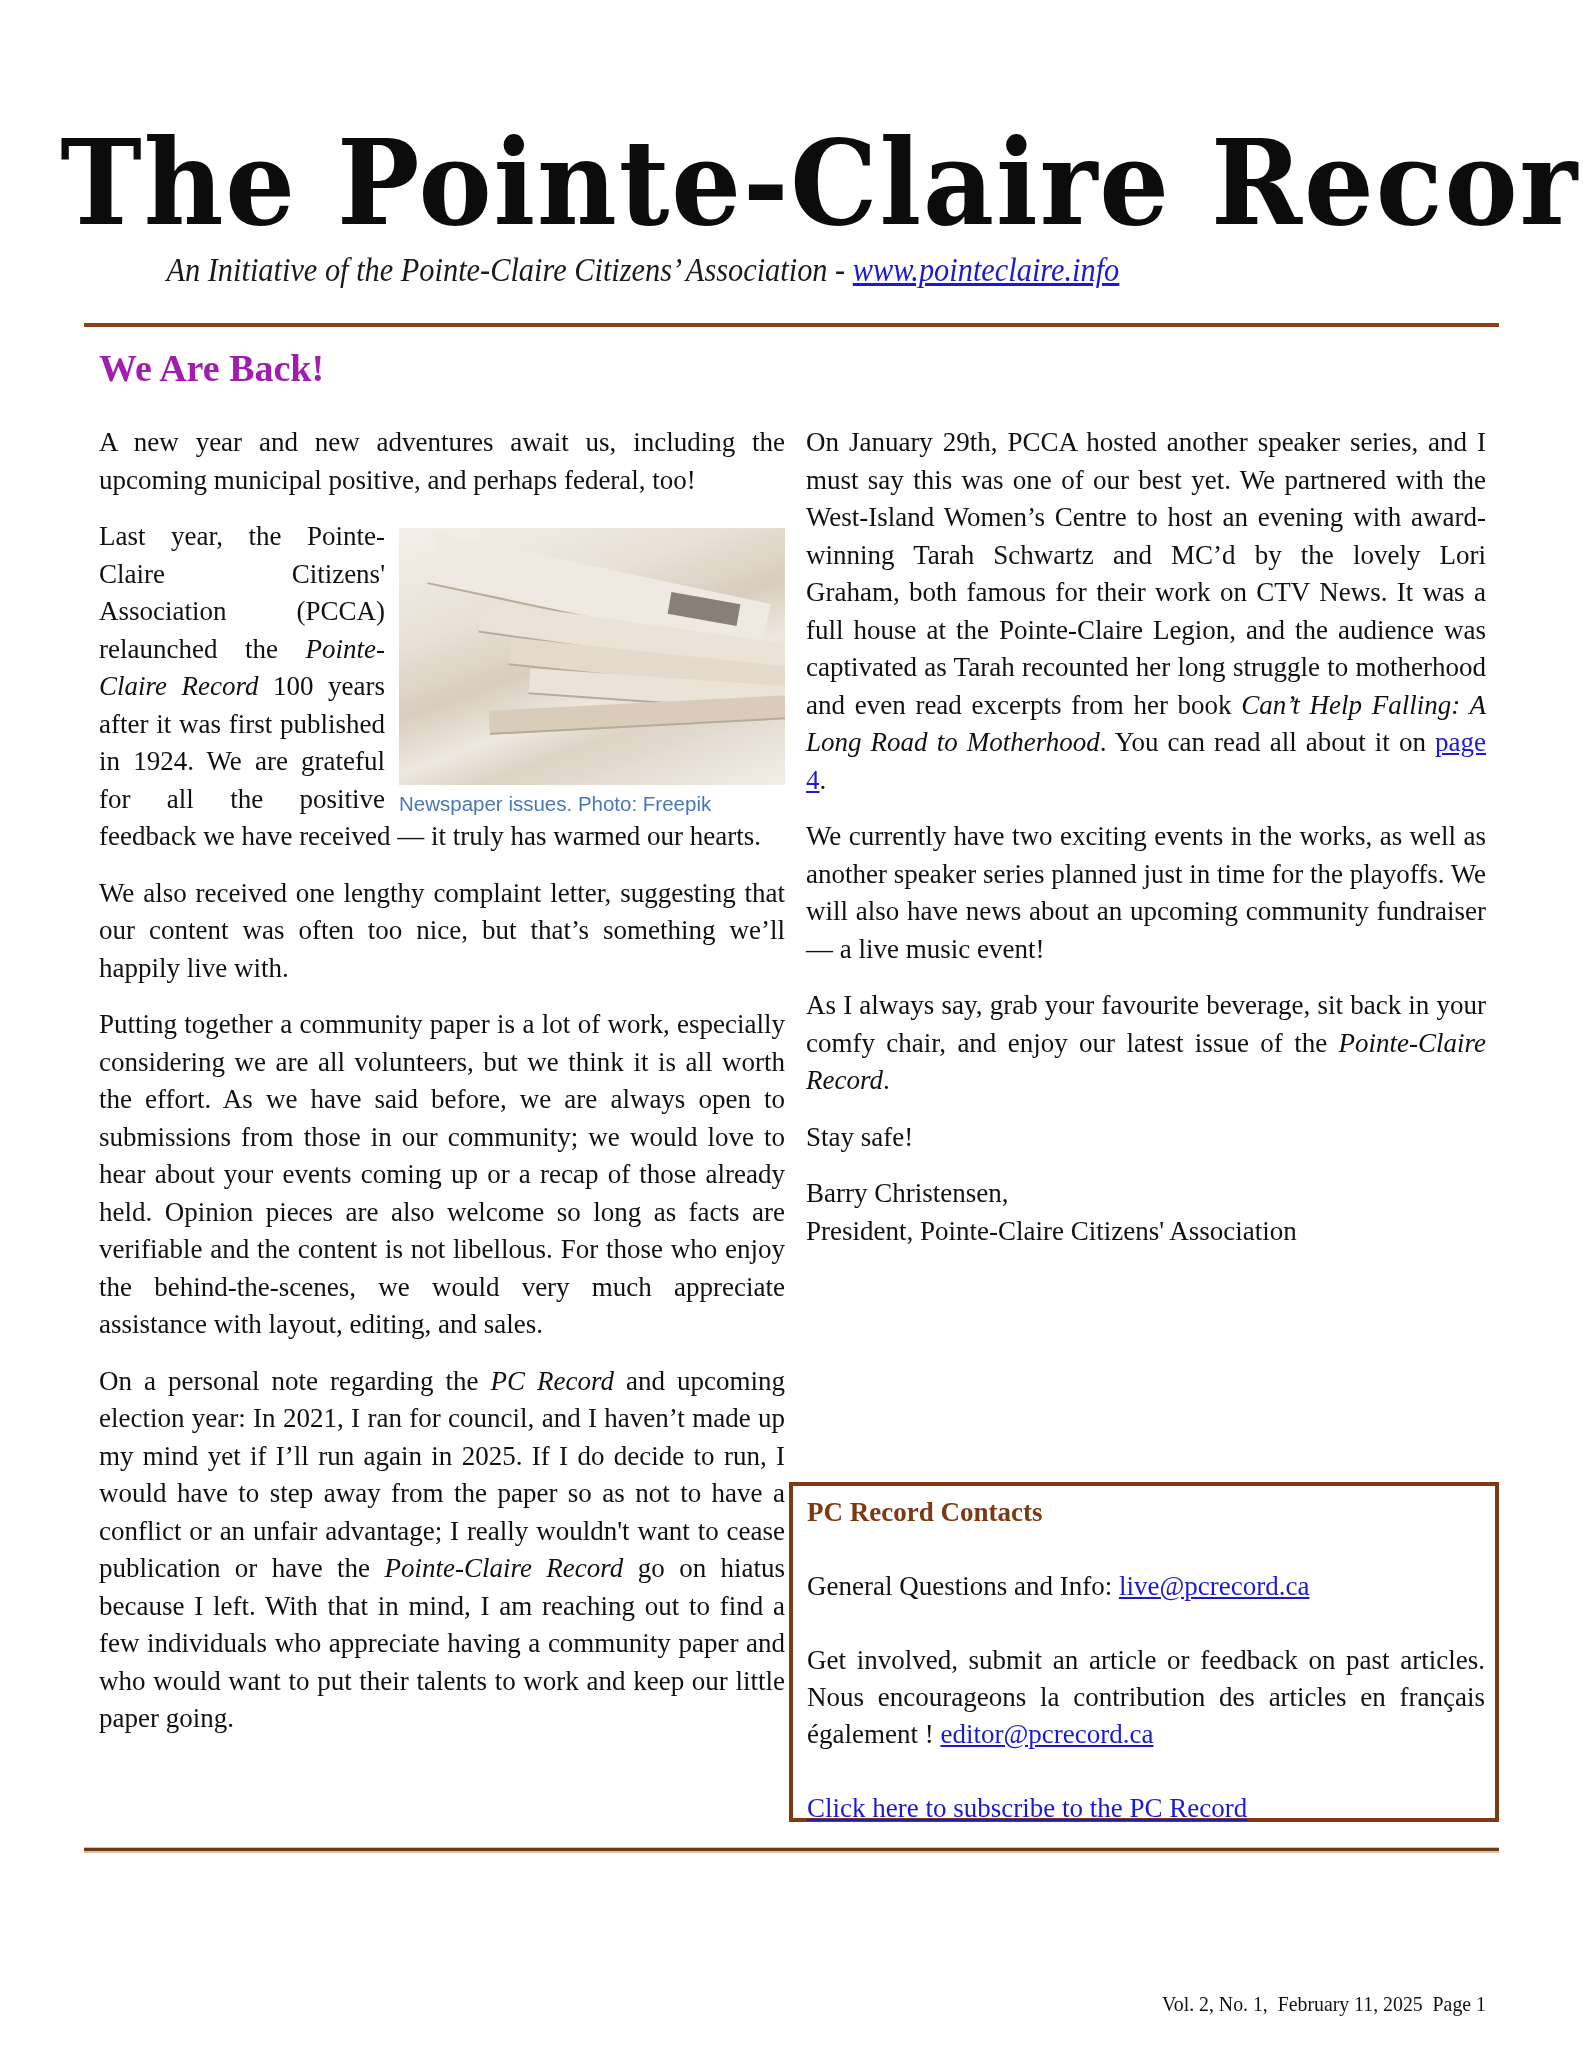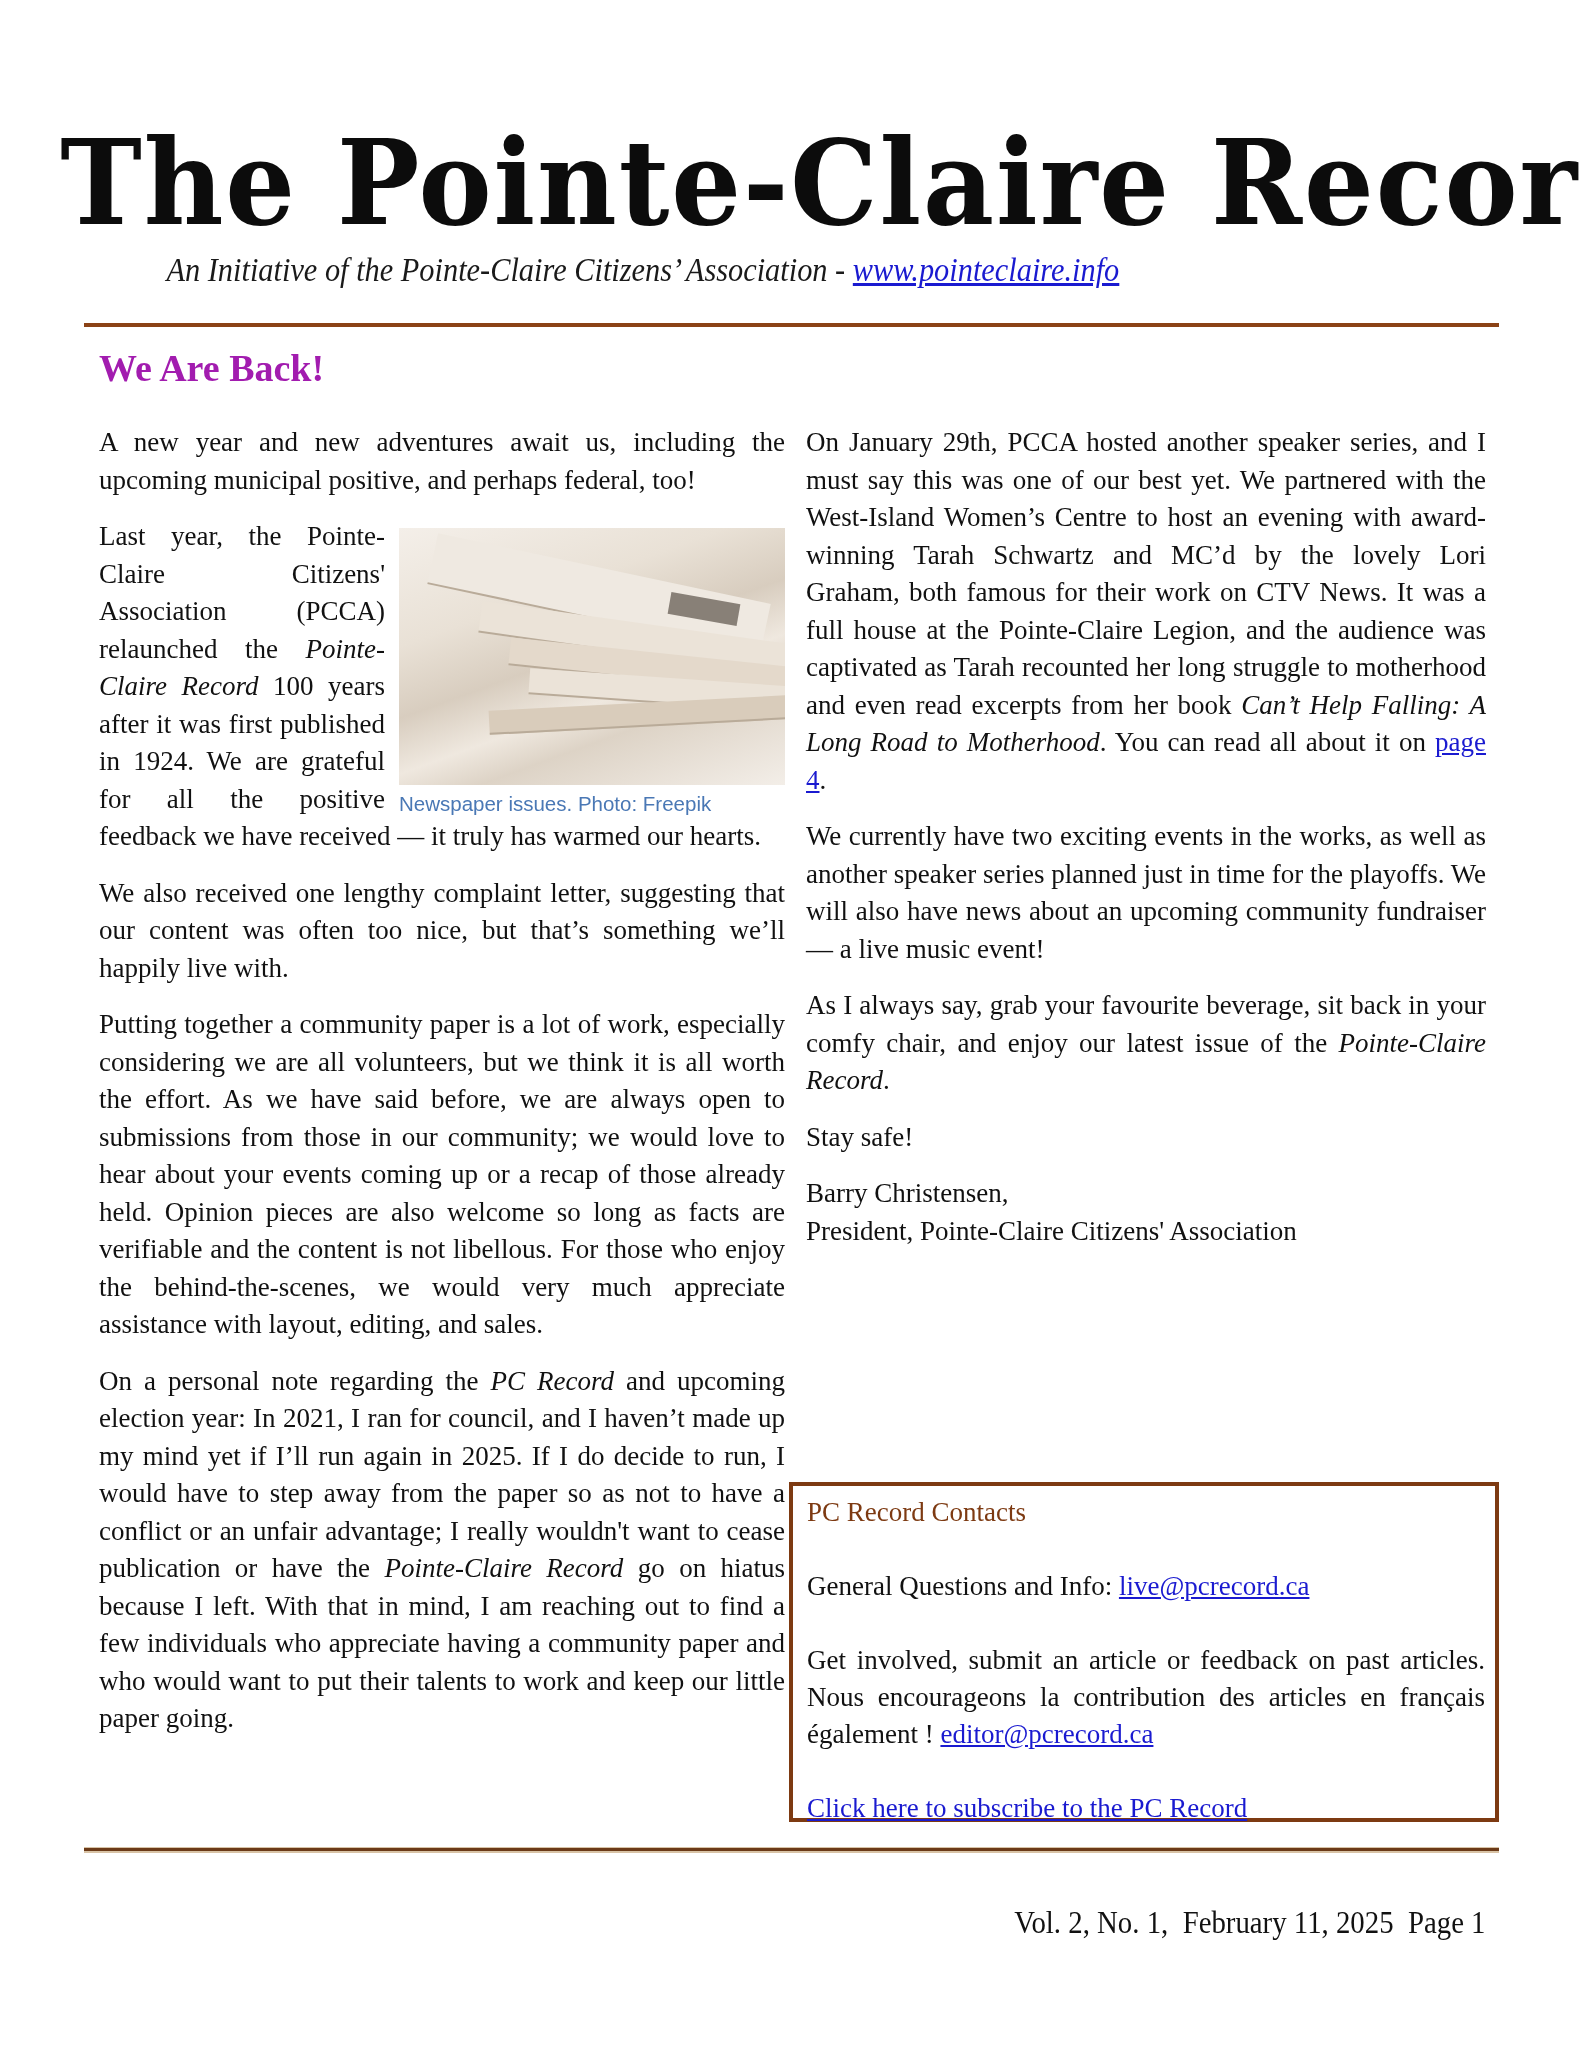"PC Record Contacts" .contact-title { font-weight: normal -> bold }
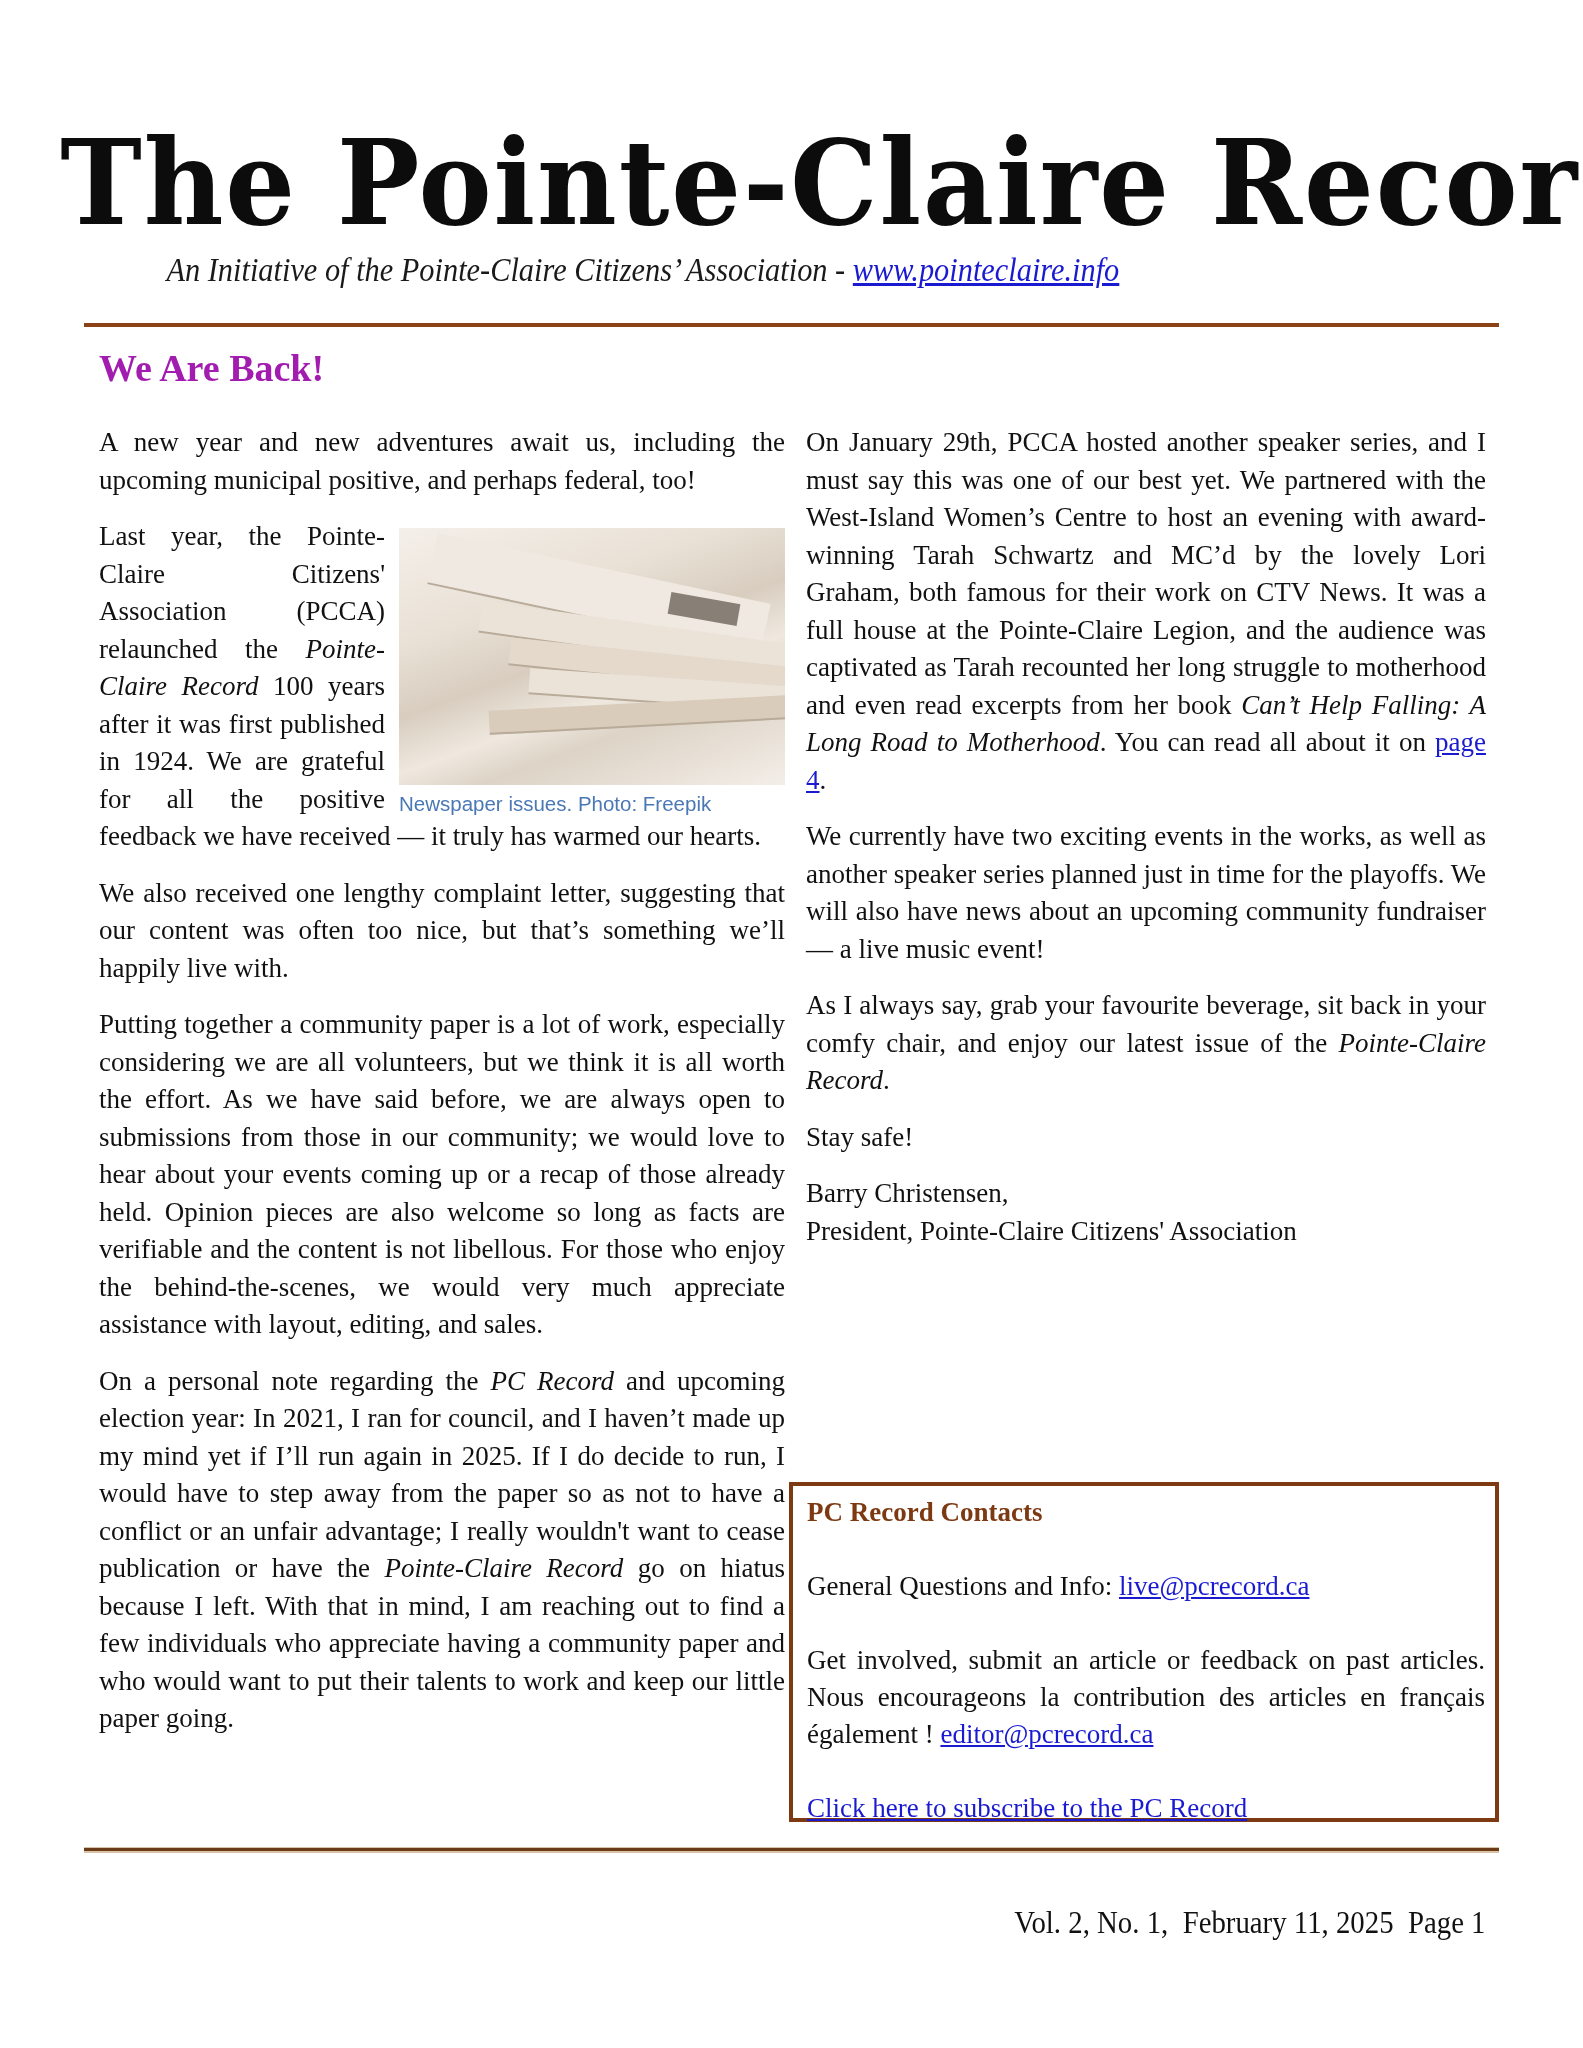"Vol. 2, No. 1, February" .footer { font-size: 32px -> 22px; top: 1874px -> 1956px }
